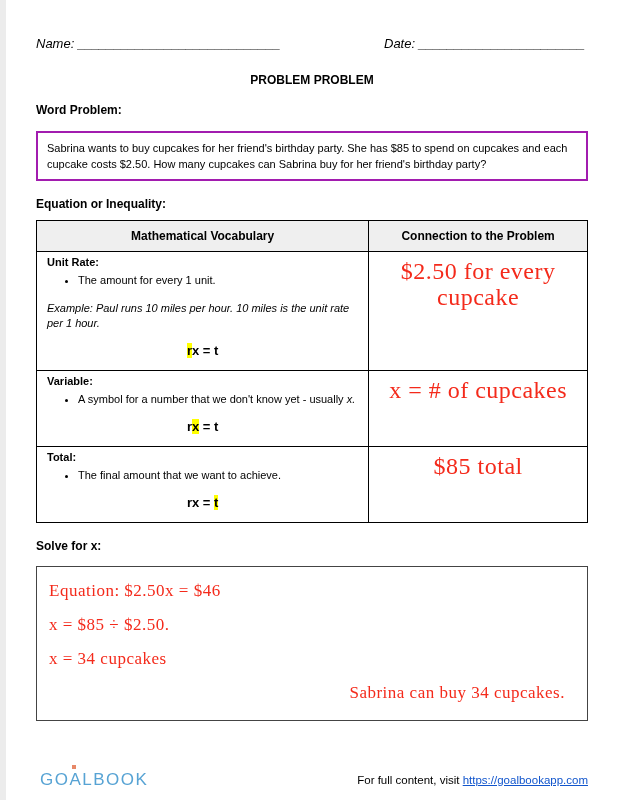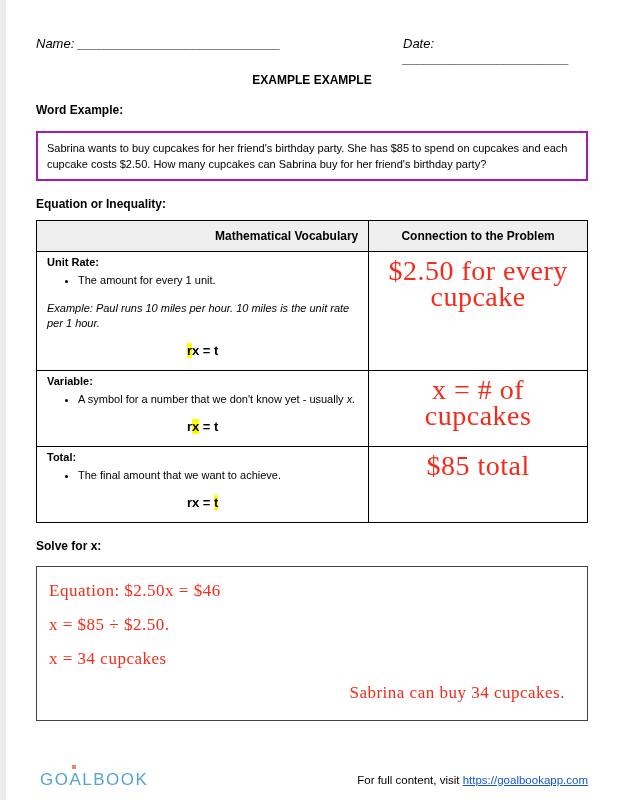"Date: _______________________" .date-field { left: 367px -> 348px }
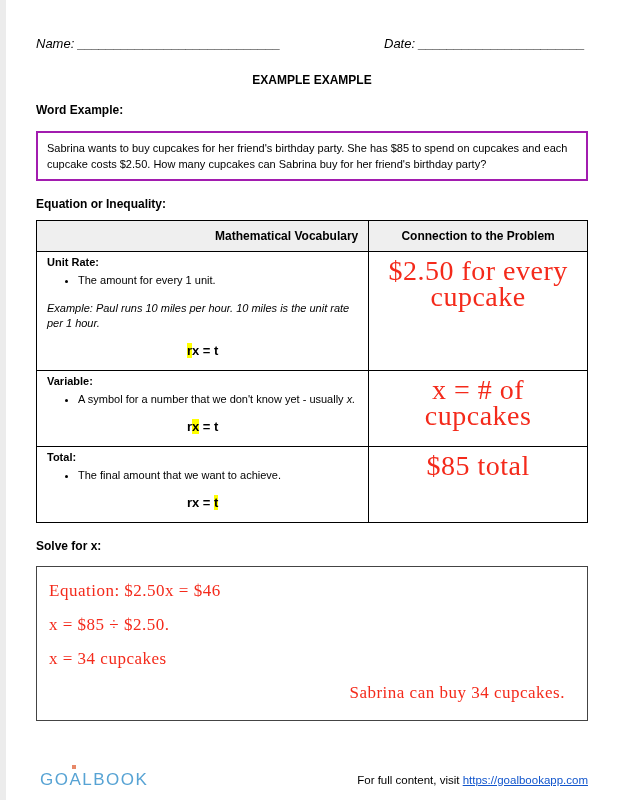"EXAMPLE EXAMPLE" div { text: EXAMPLE EXAMPLE -> PROBLEM PROBLEM }
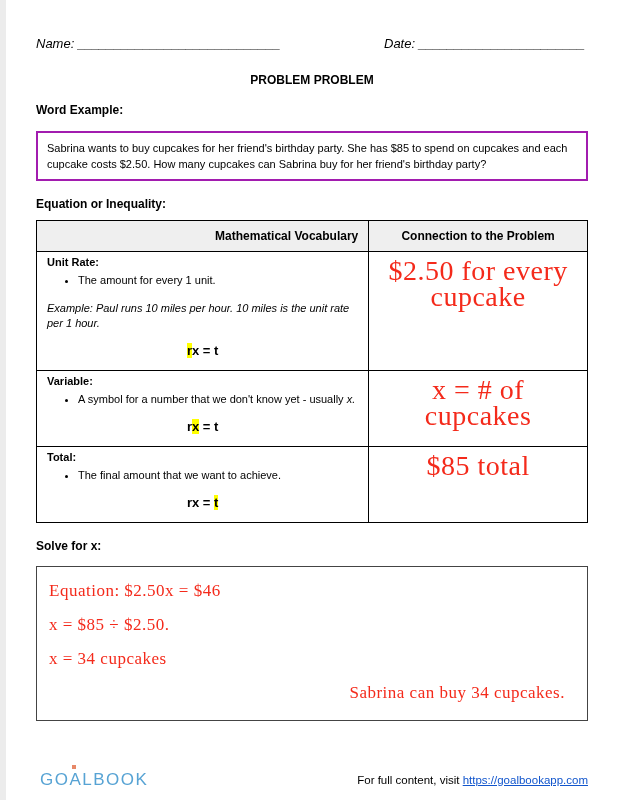"Word Example:" div.section-heading { text: Example -> Problem }
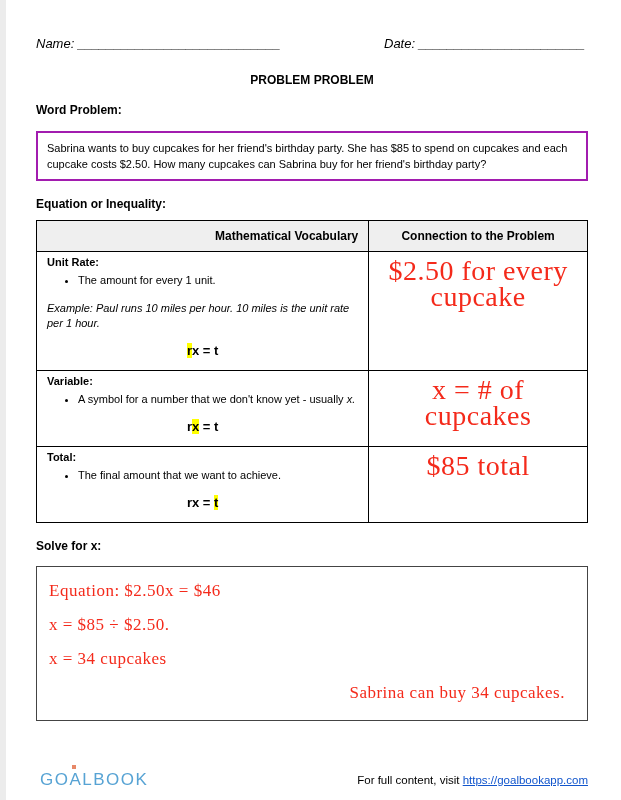"Mathematical Vocabulary" th.col-vocab { text-align: right -> center }
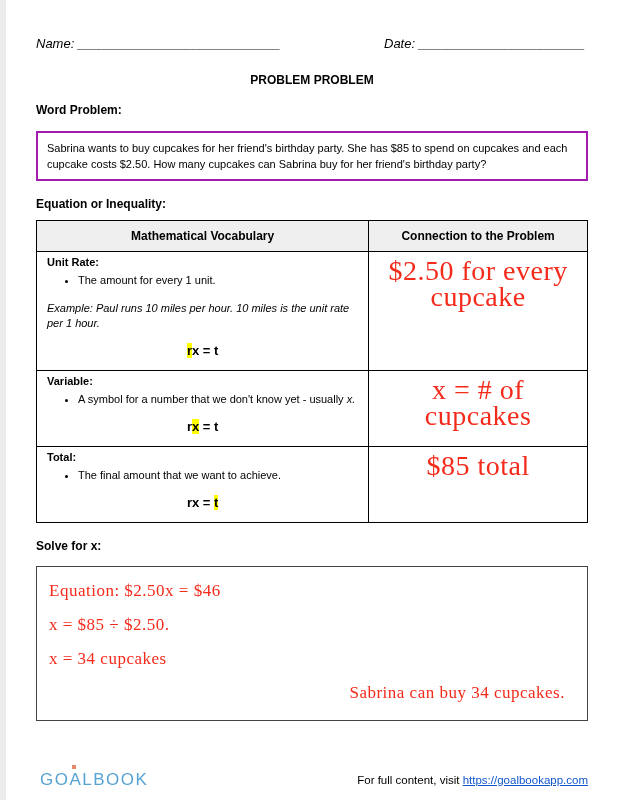"$2.50 for every cupcake" .conn-note { font-size: 28px -> 24px }
